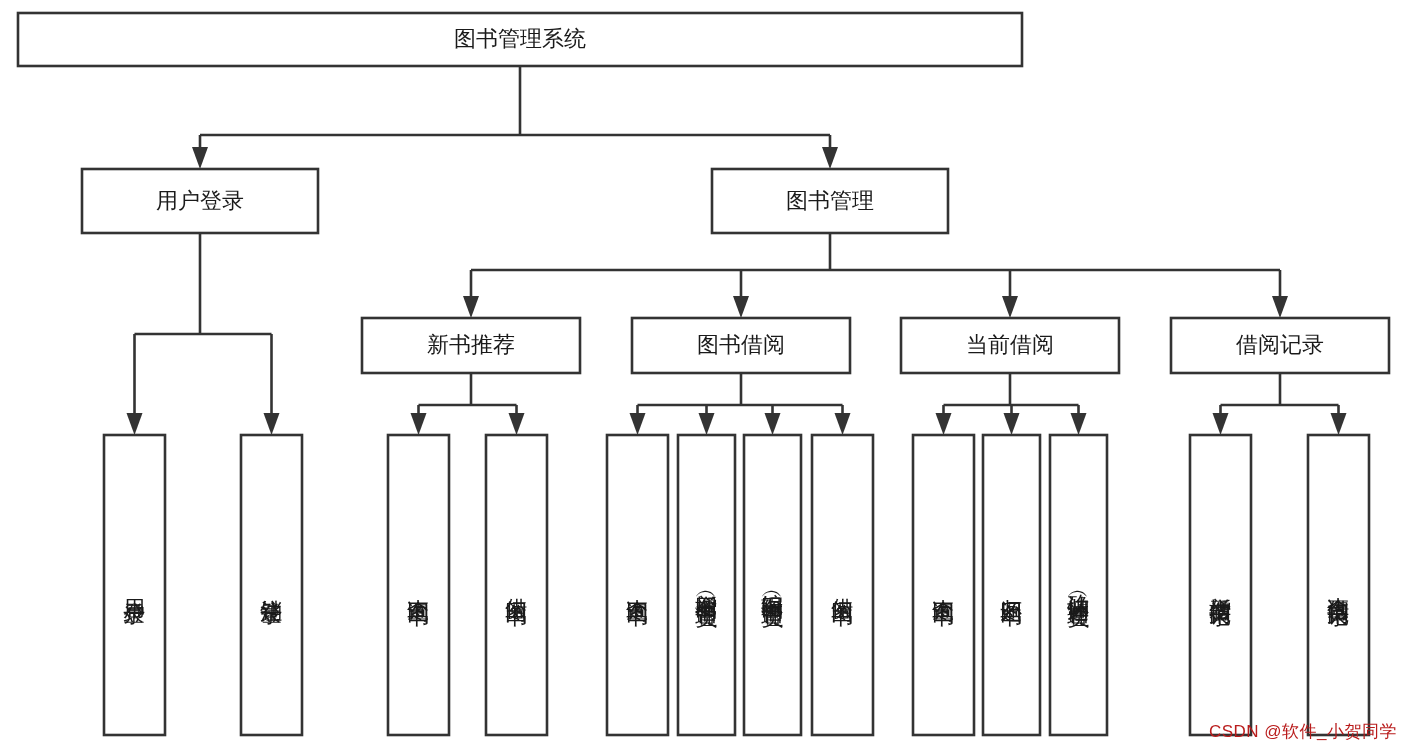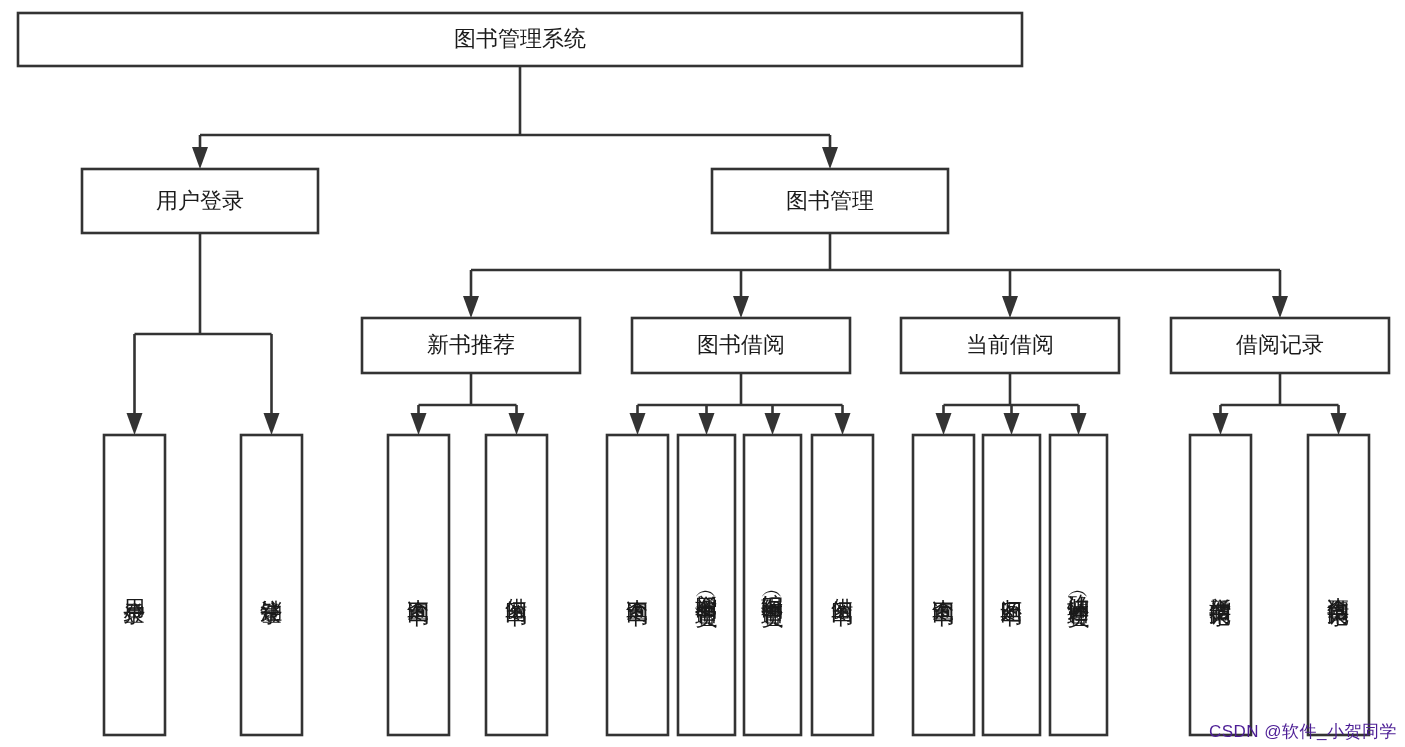"CSDN @软件_小贺同学" .watermark { color: #4c1d95 -> #b91c1c }
